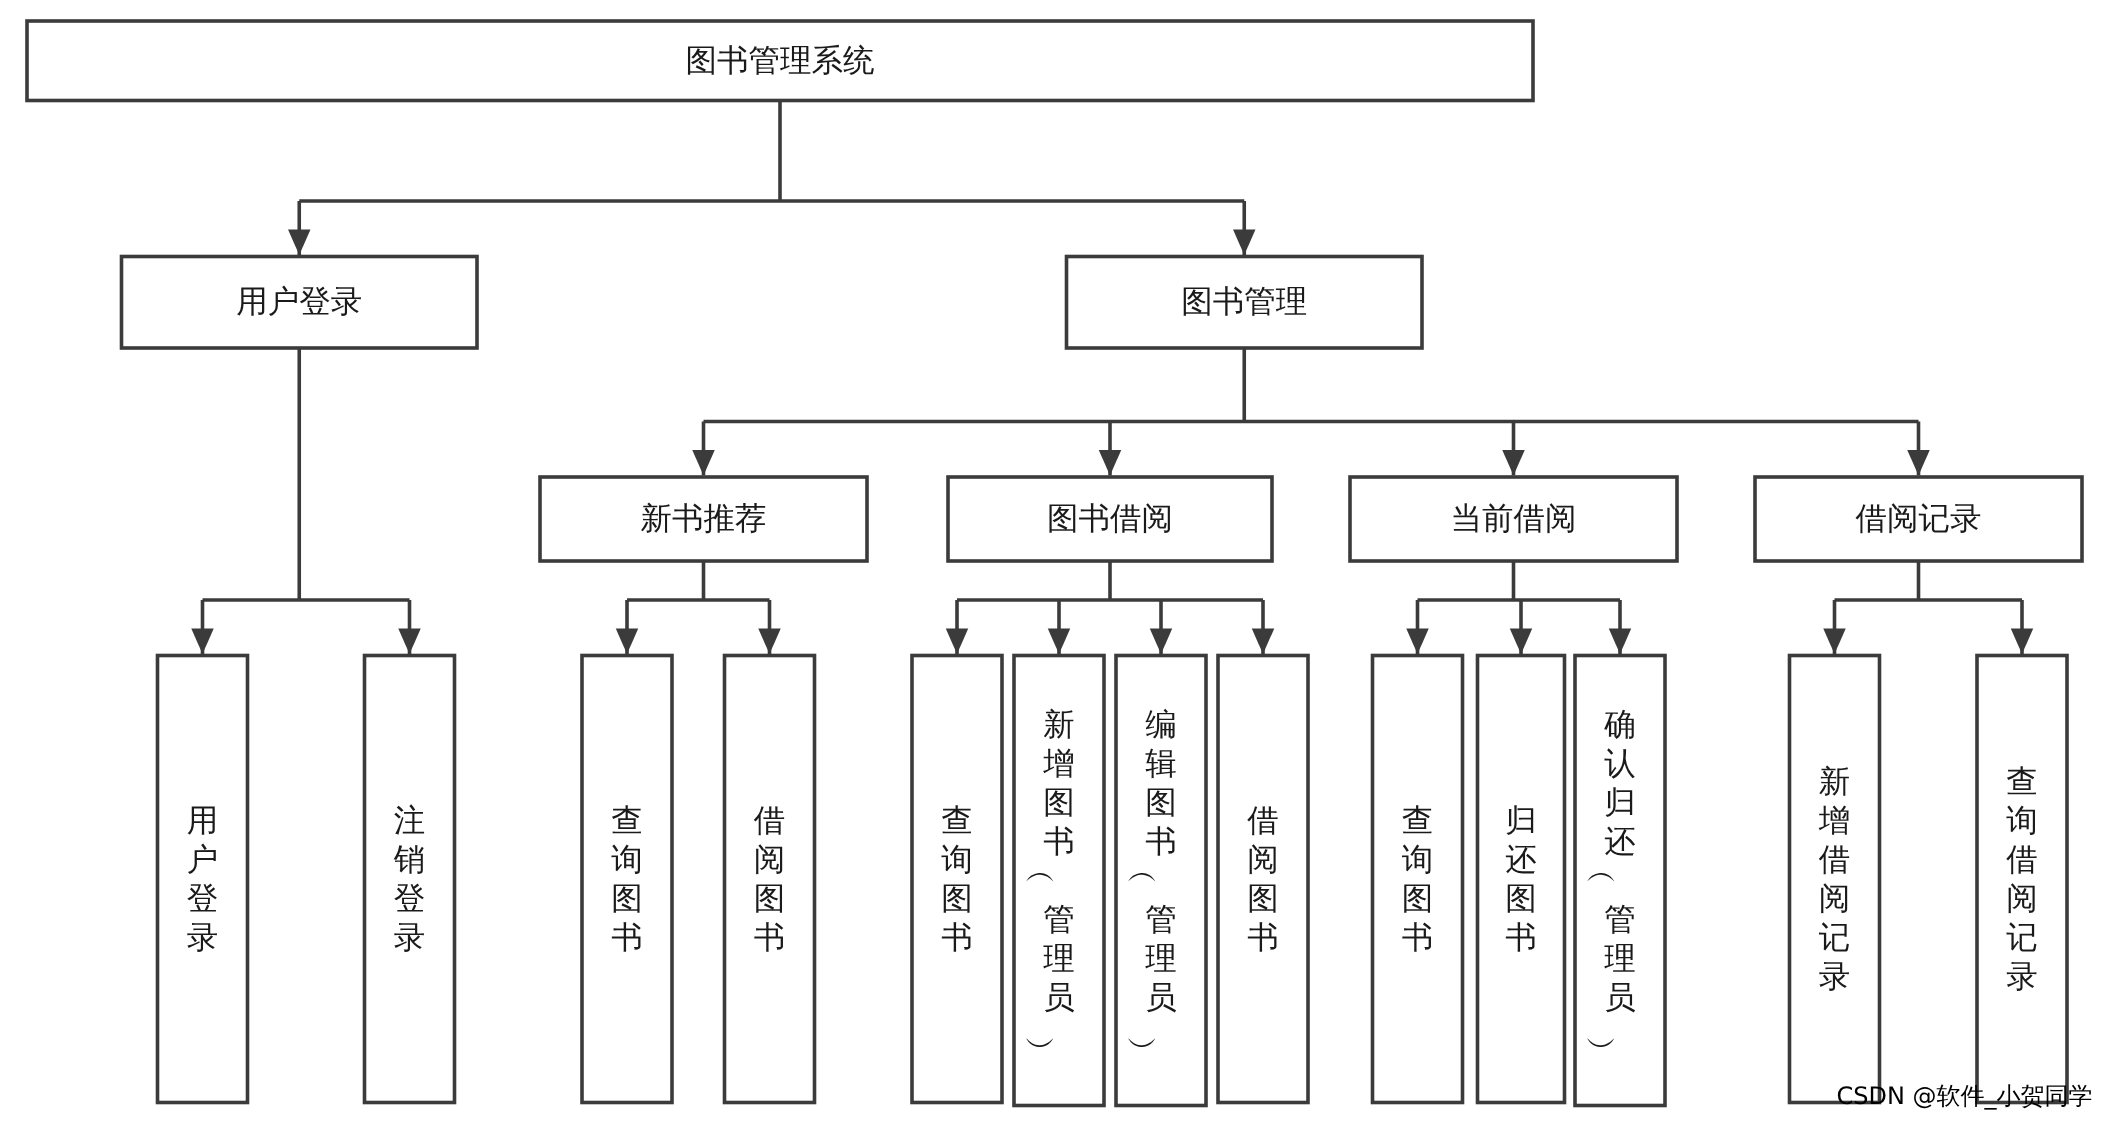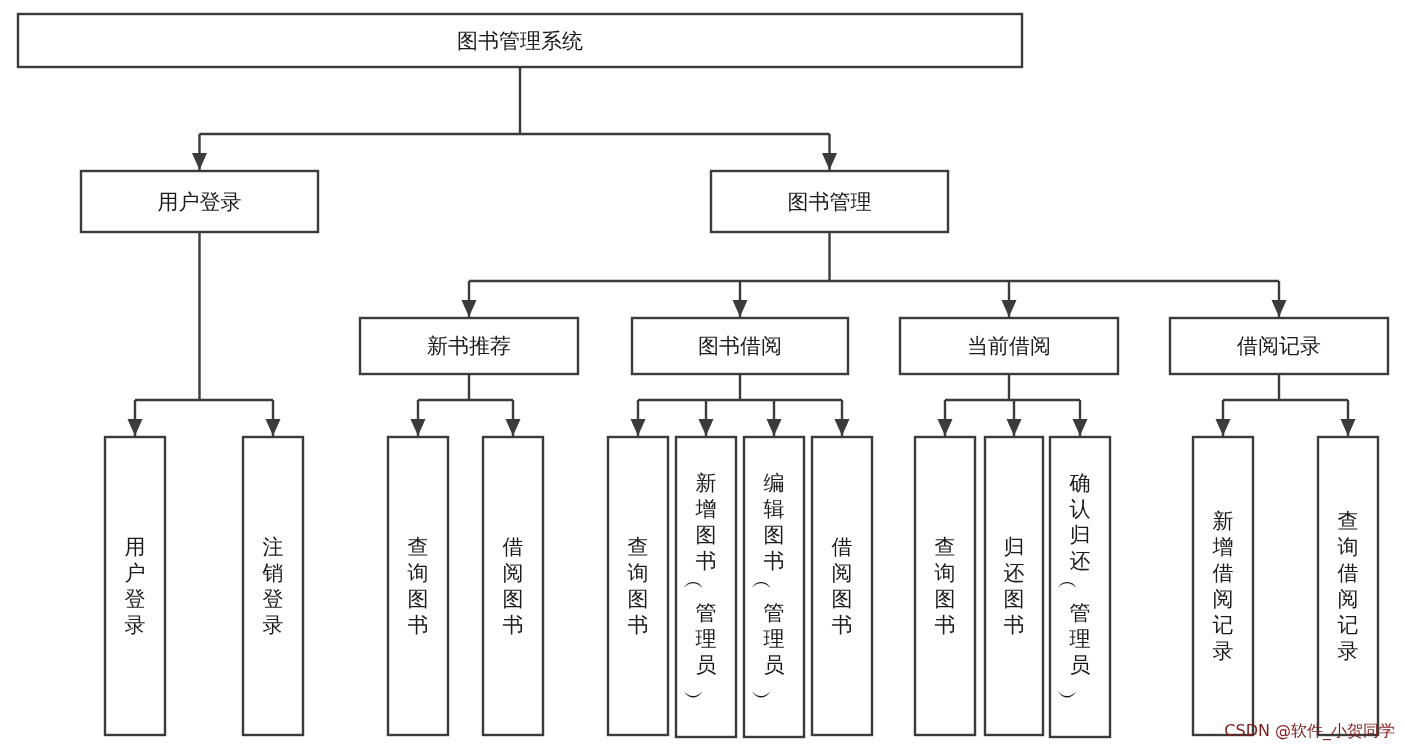"CSDN @软件_小贺同学" .watermark-text { color: #7f1d1d -> #000000 }
